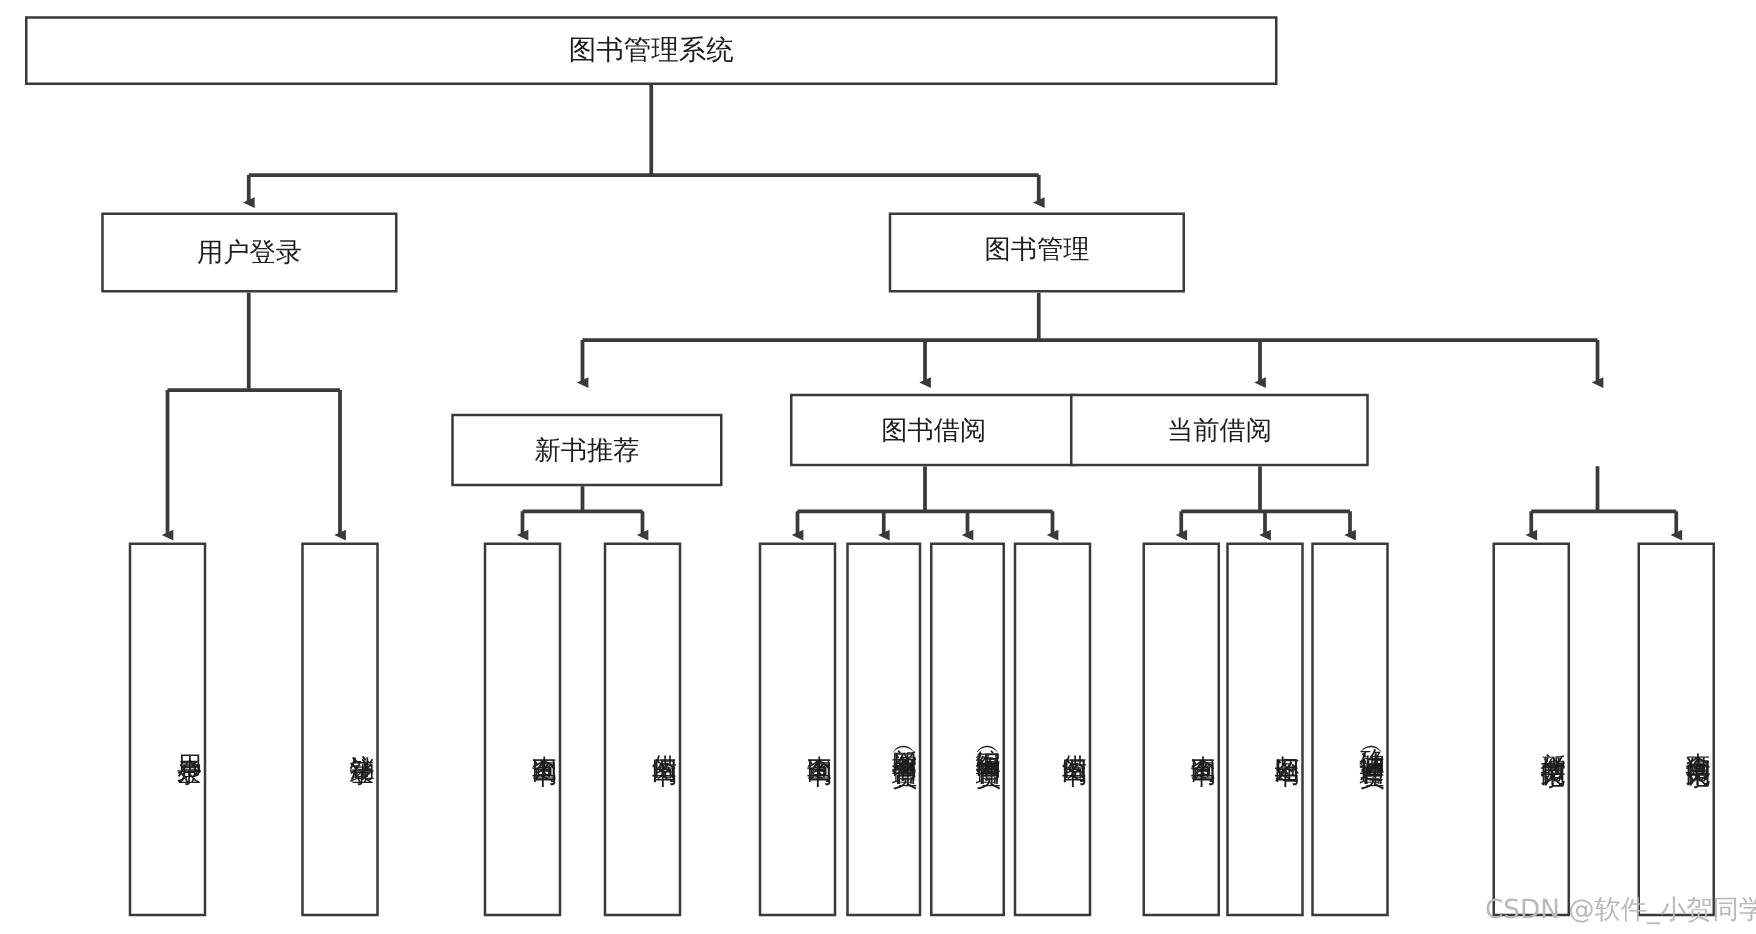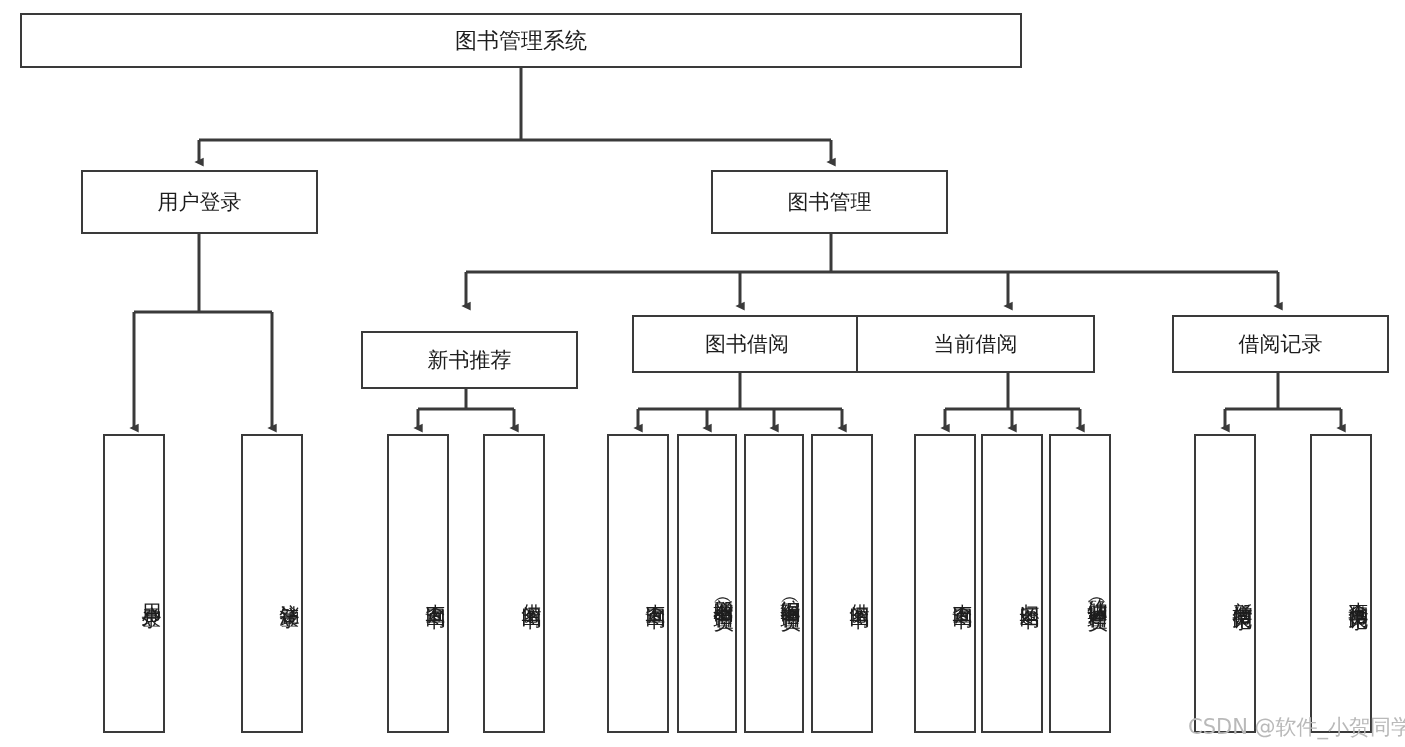"图书管理" div.node { font-family: none -> Liberation Mono, monospace }
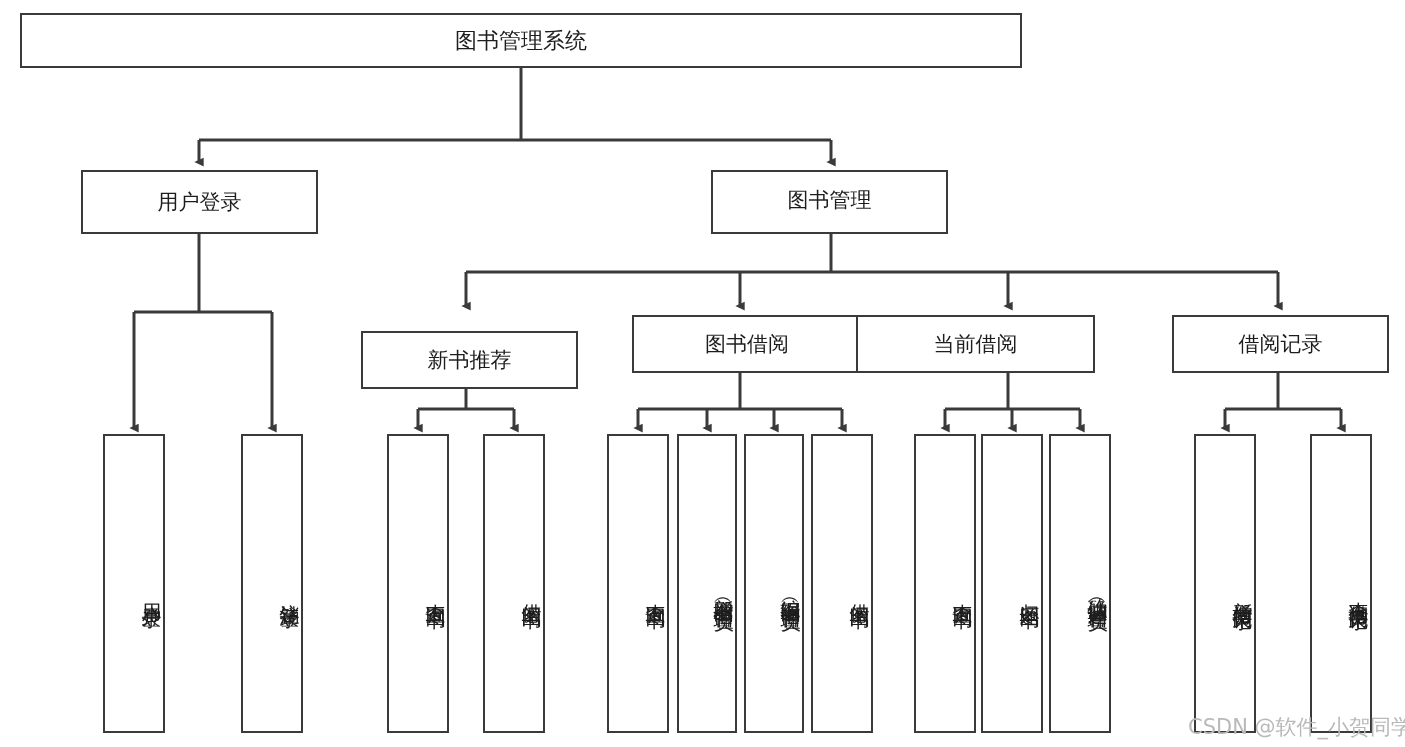"借阅记录" div.node { html: <div> <span>借阅记录</span> </div> -> none }
